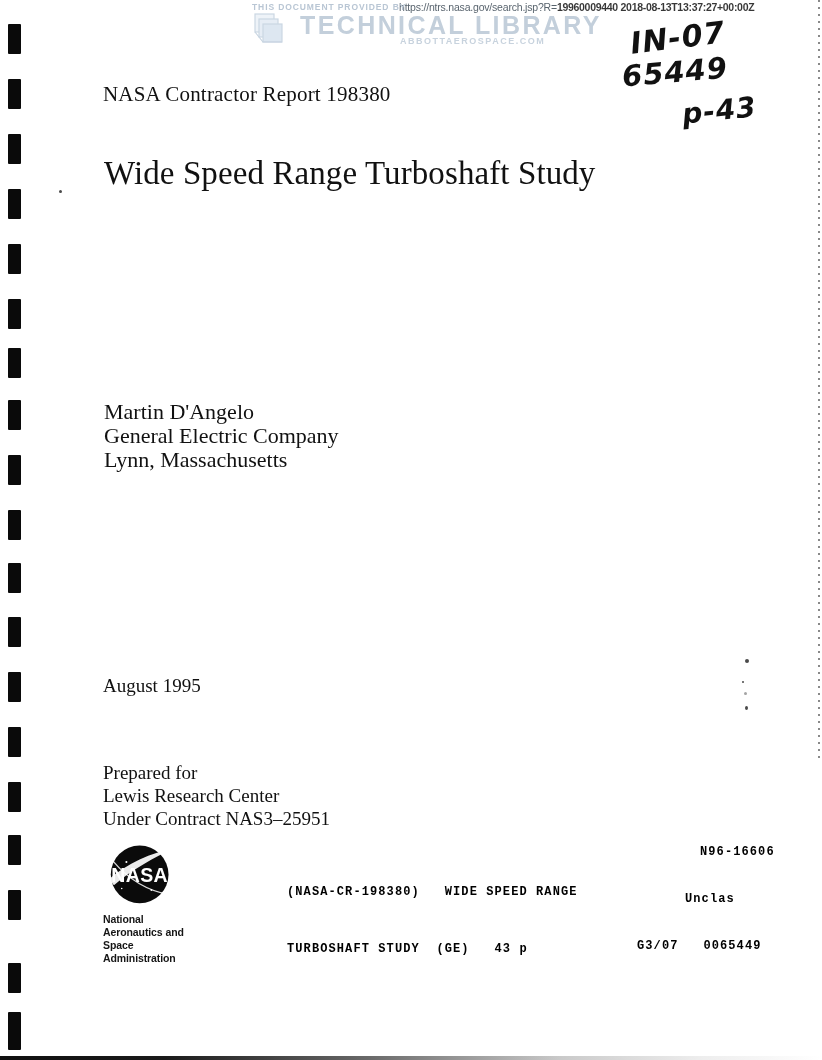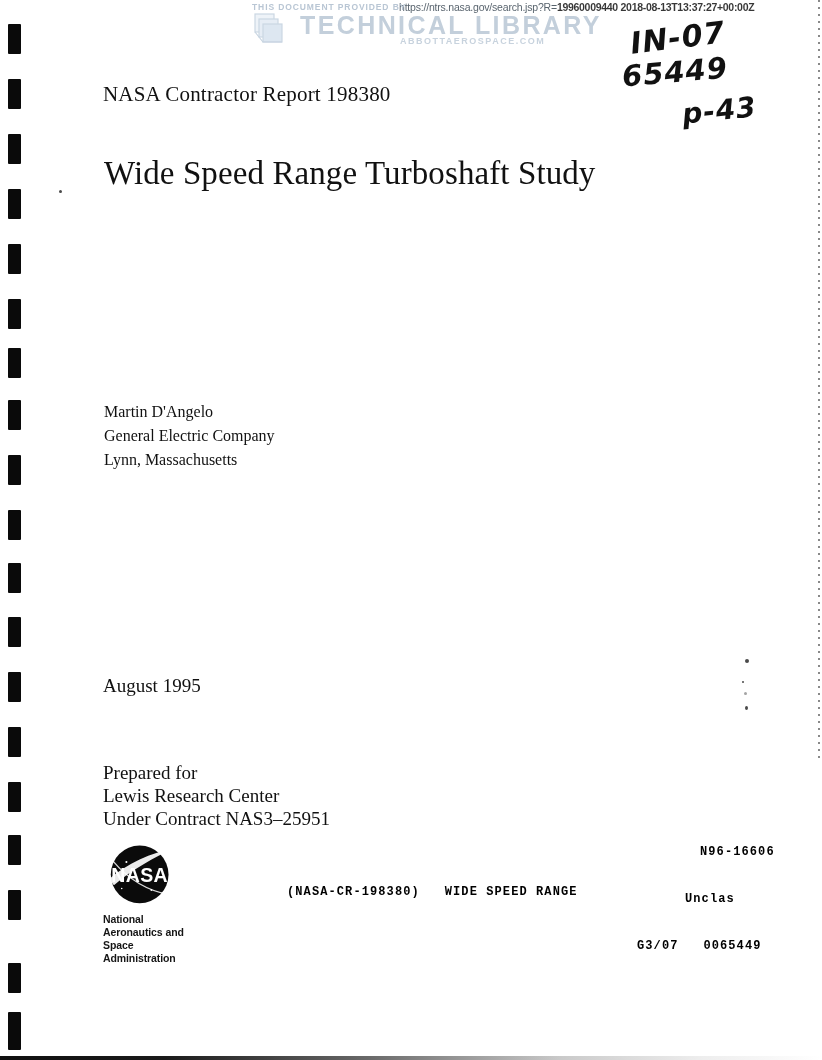"Martin D'Angelo" .author-block { font-size: 16px -> 22px }
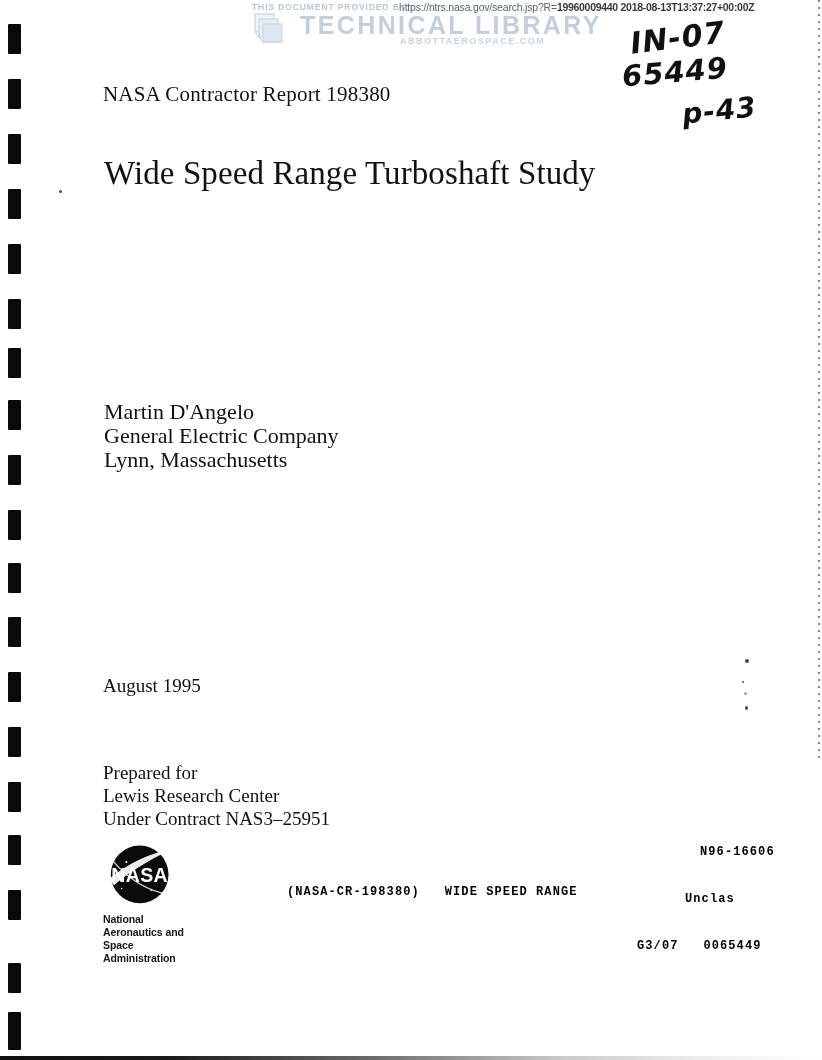"TURBOSHAFT STUDY (GE) 43 p" div { html: none -> <div>TURBOSHAFT STUDY (GE) 43 p</div> }
